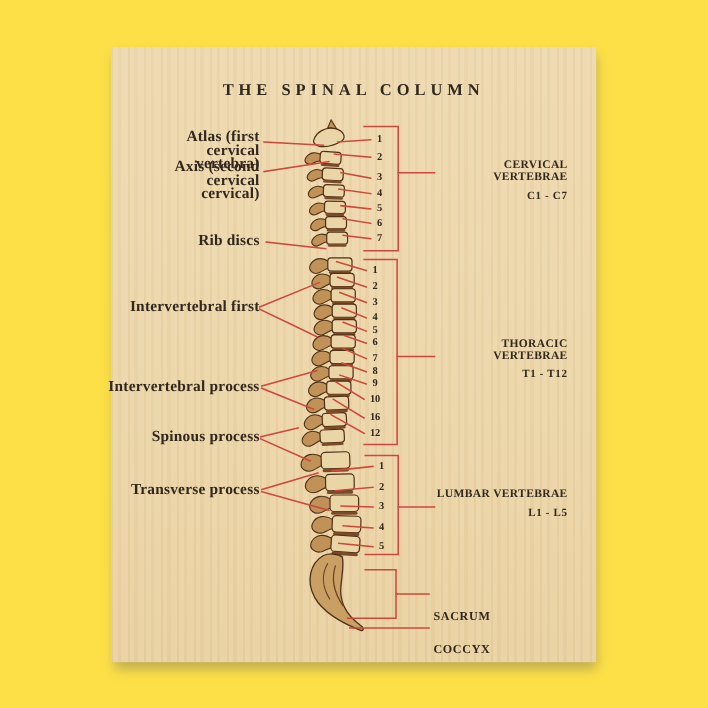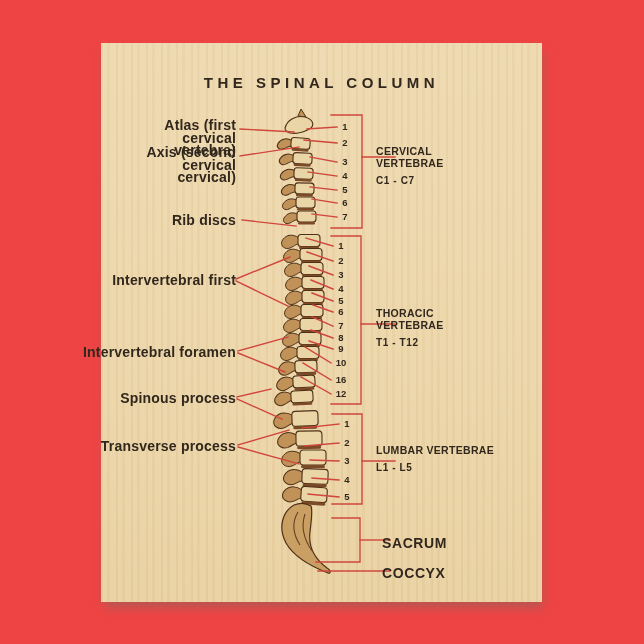"THE SPINAL COLUMN" .stage { background: #ef4444 -> #fde047; font-family: Liberation Sans, sans-serif -> Liberation Serif, serif }
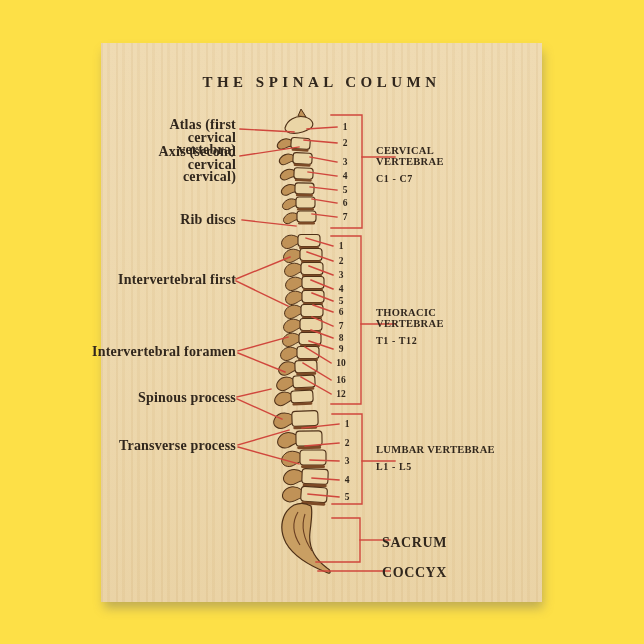"CERVICAL VERTEBRAE" .section { left: 376px -> 394px; text-align: left -> right }
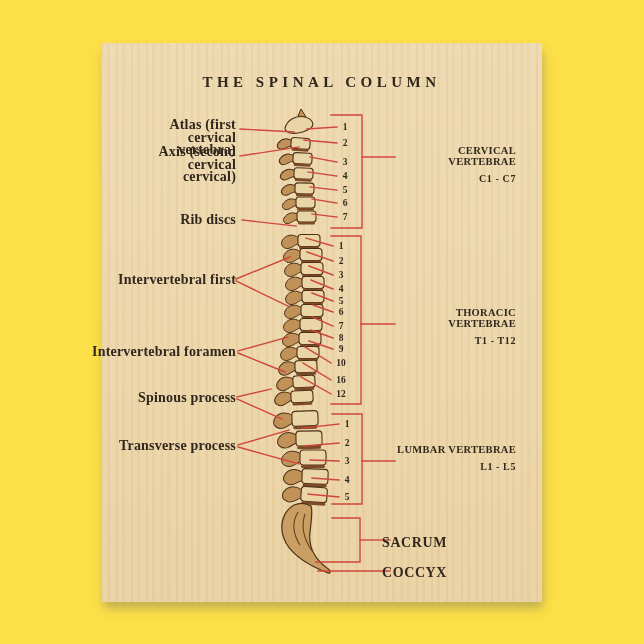"Intervertebral foramen" div.llabel { text: foramen -> process }
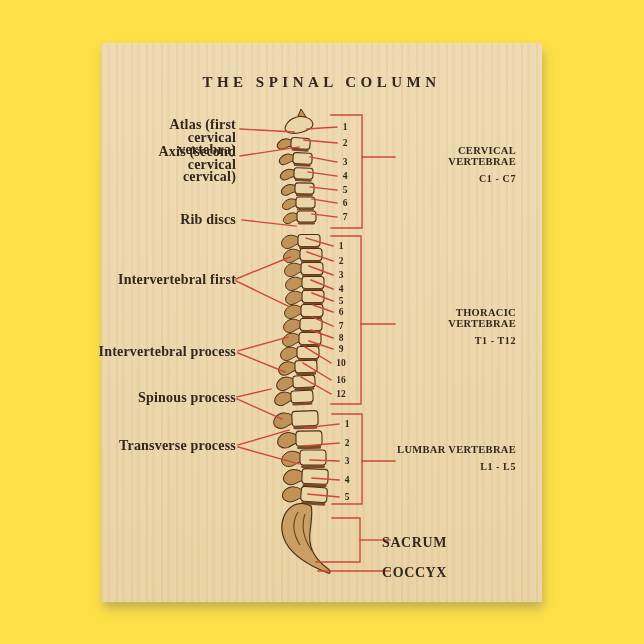"SACRUM" .tag { font-size: 14px -> 11px; left: 382px -> 394px; margin-top: none -> 20px }
